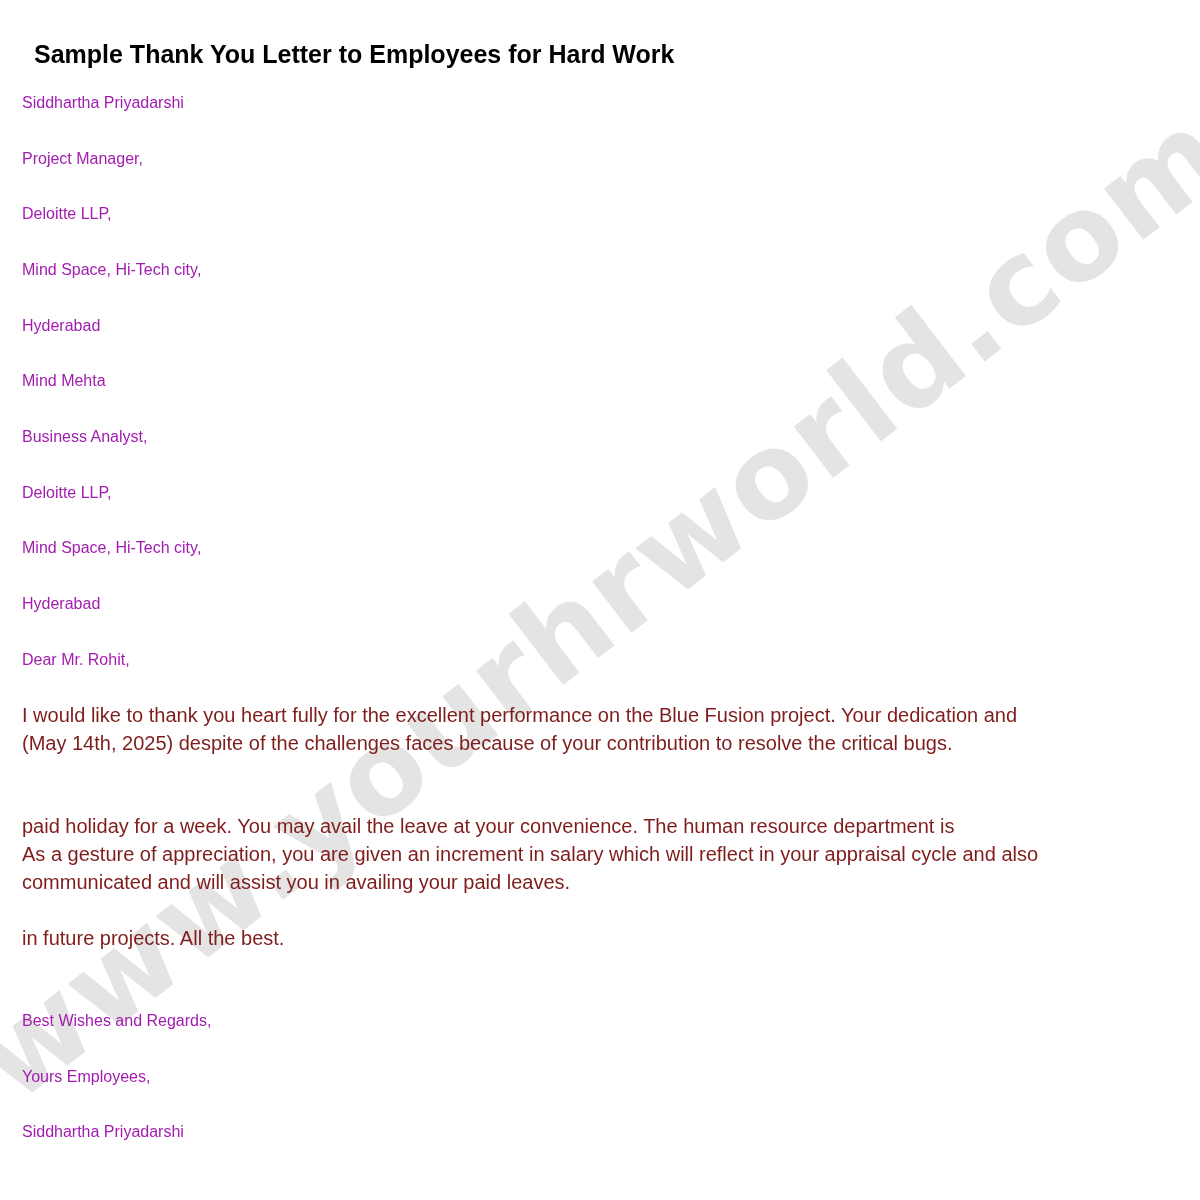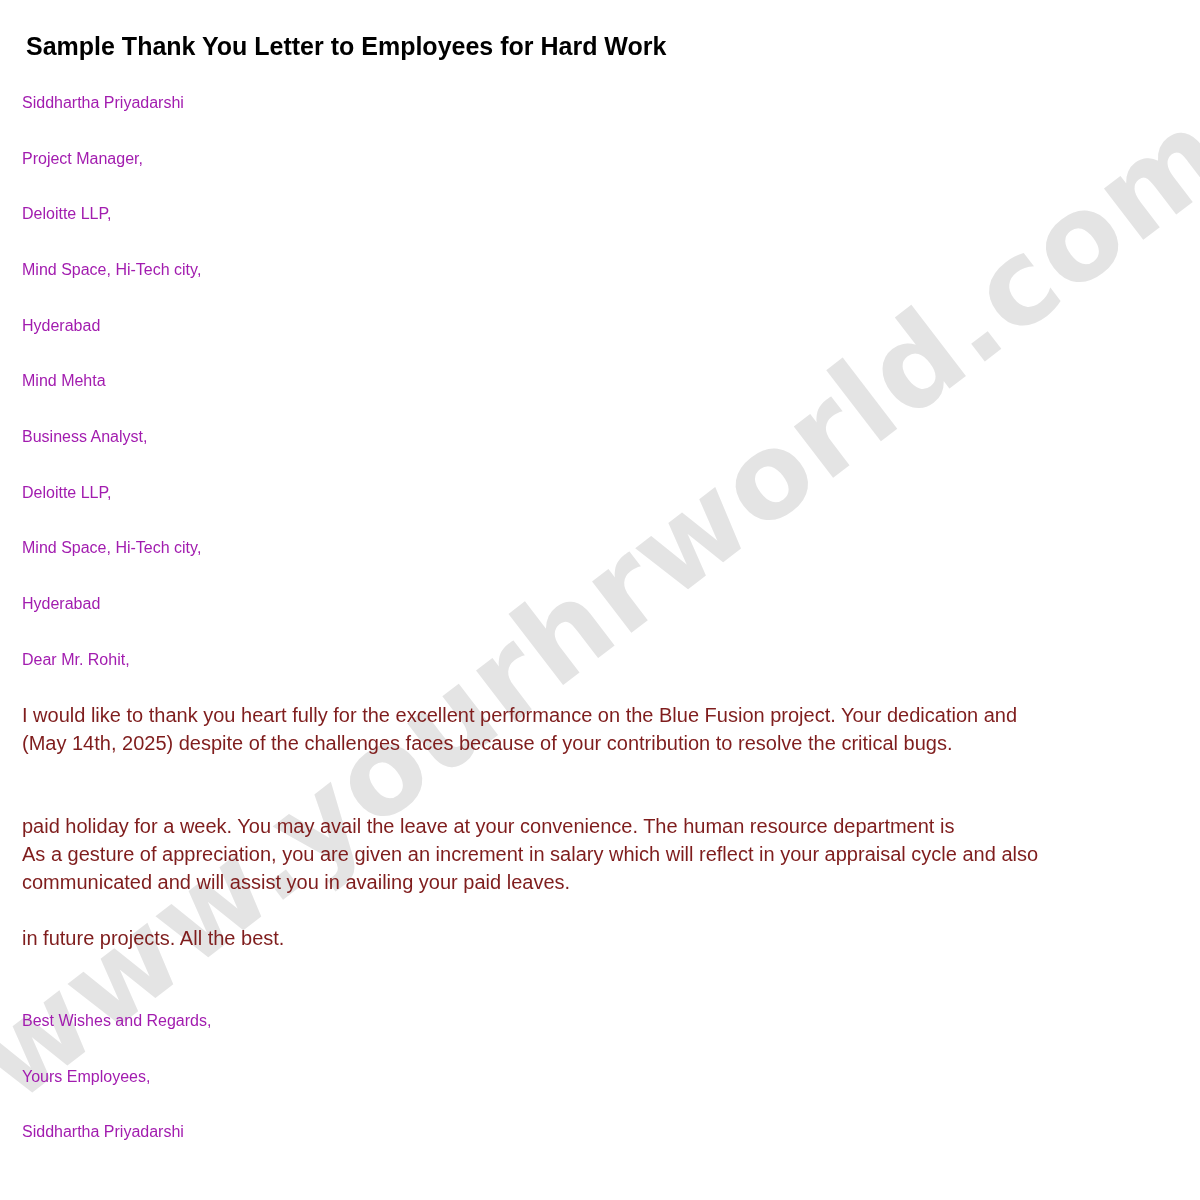"Sample Thank You Letter to" .title { margin: 4px -> 12px }
